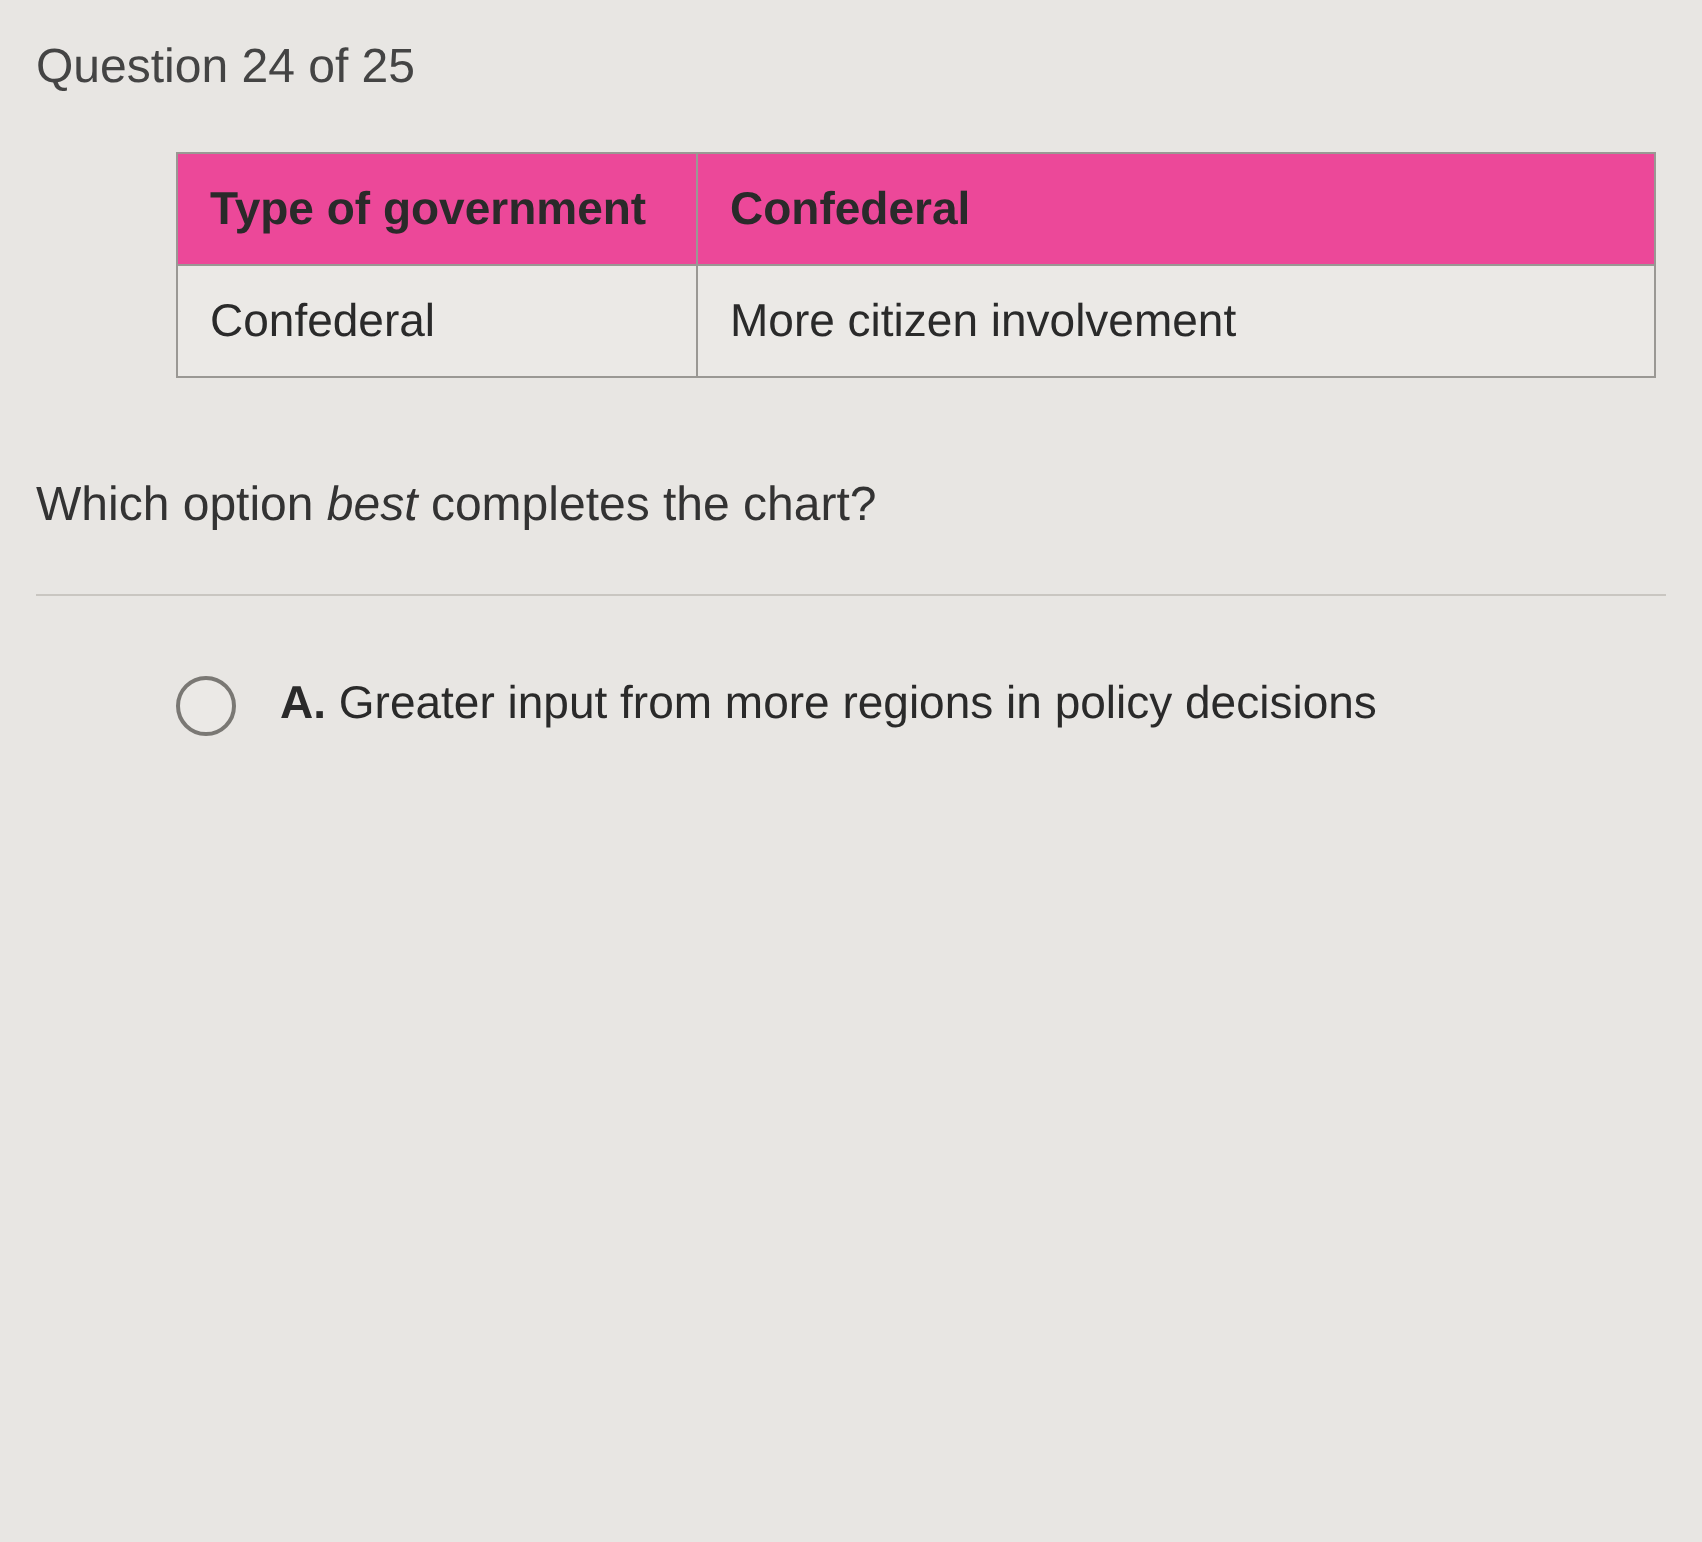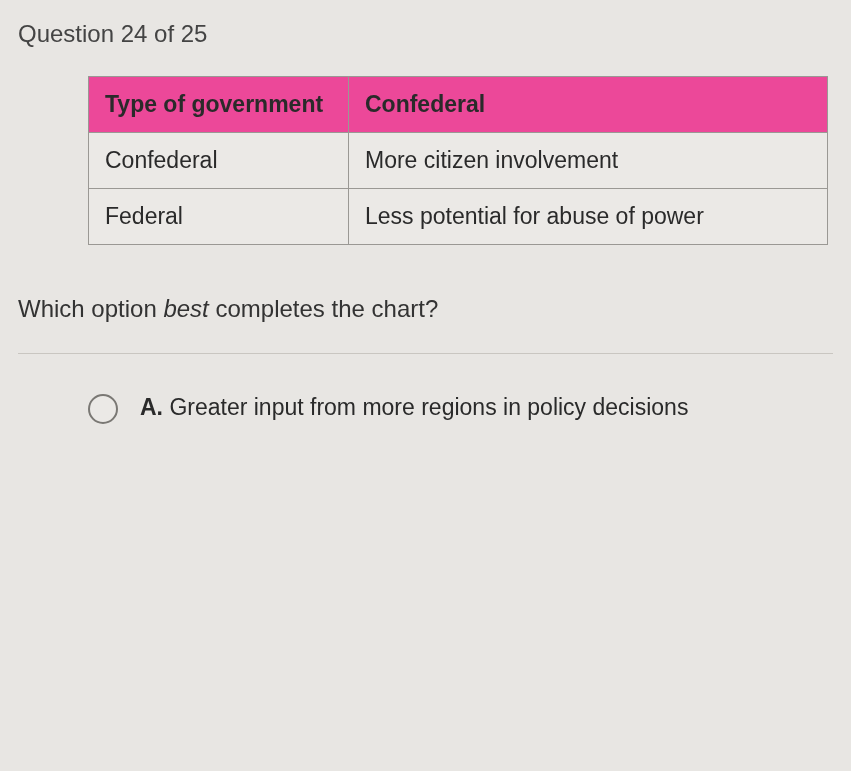"Federal" tr { html: <tr> <td>Federal</td> <td>Less potential for abuse of power</td> </tr> -> none }
